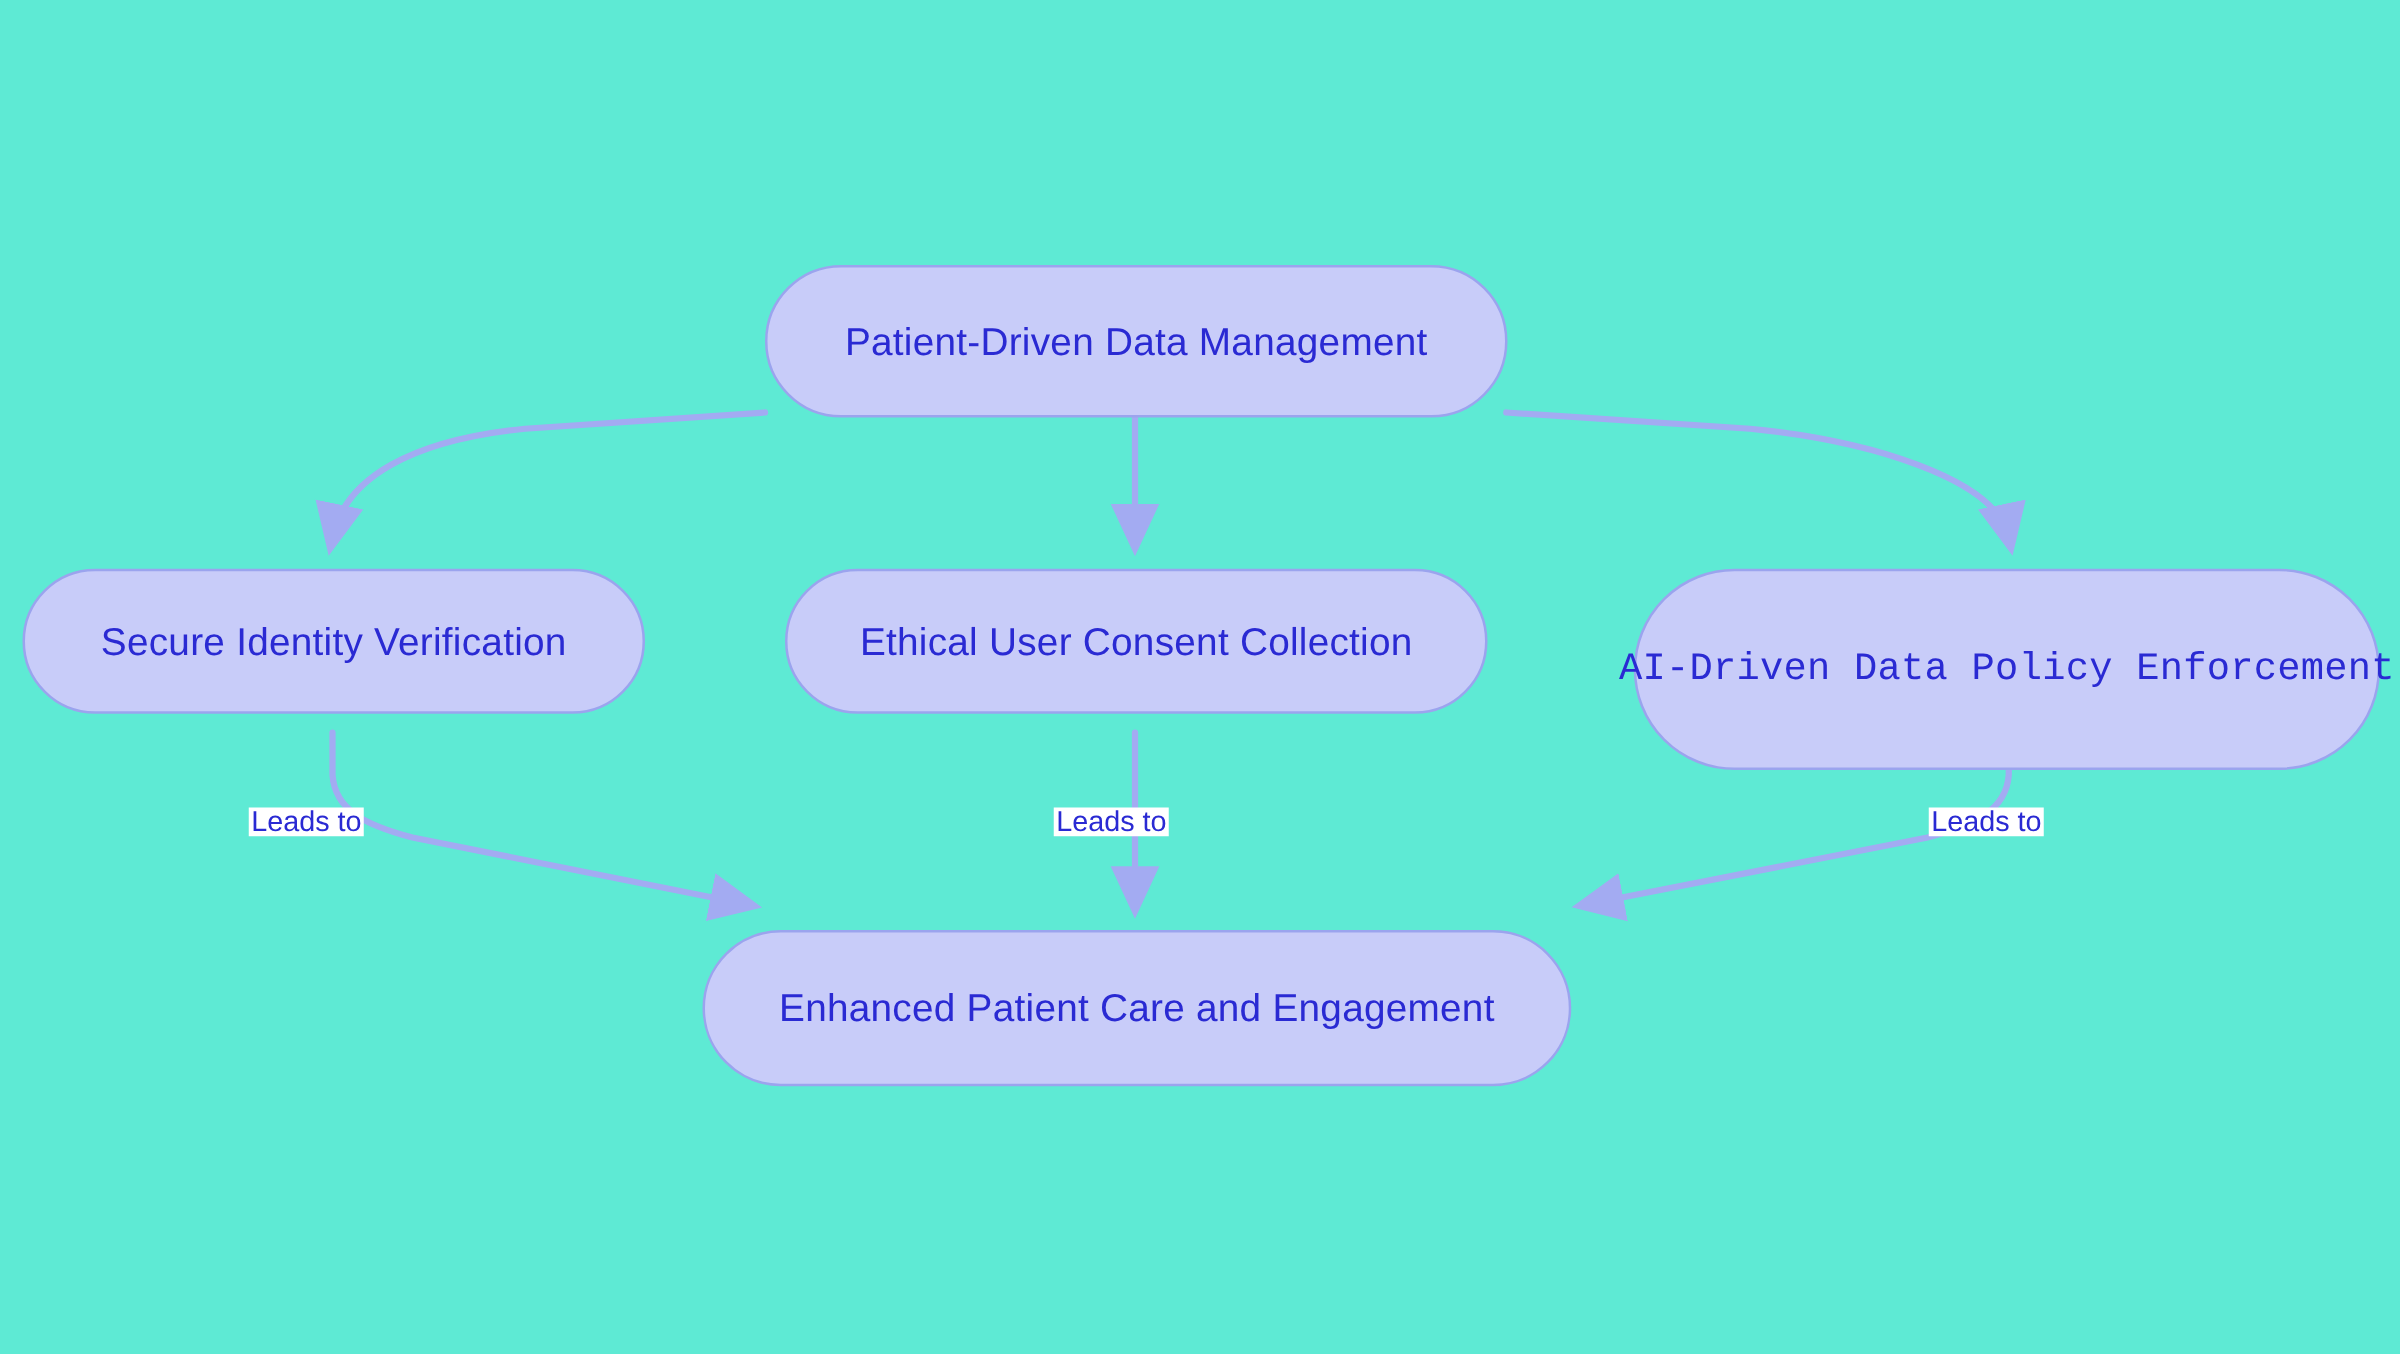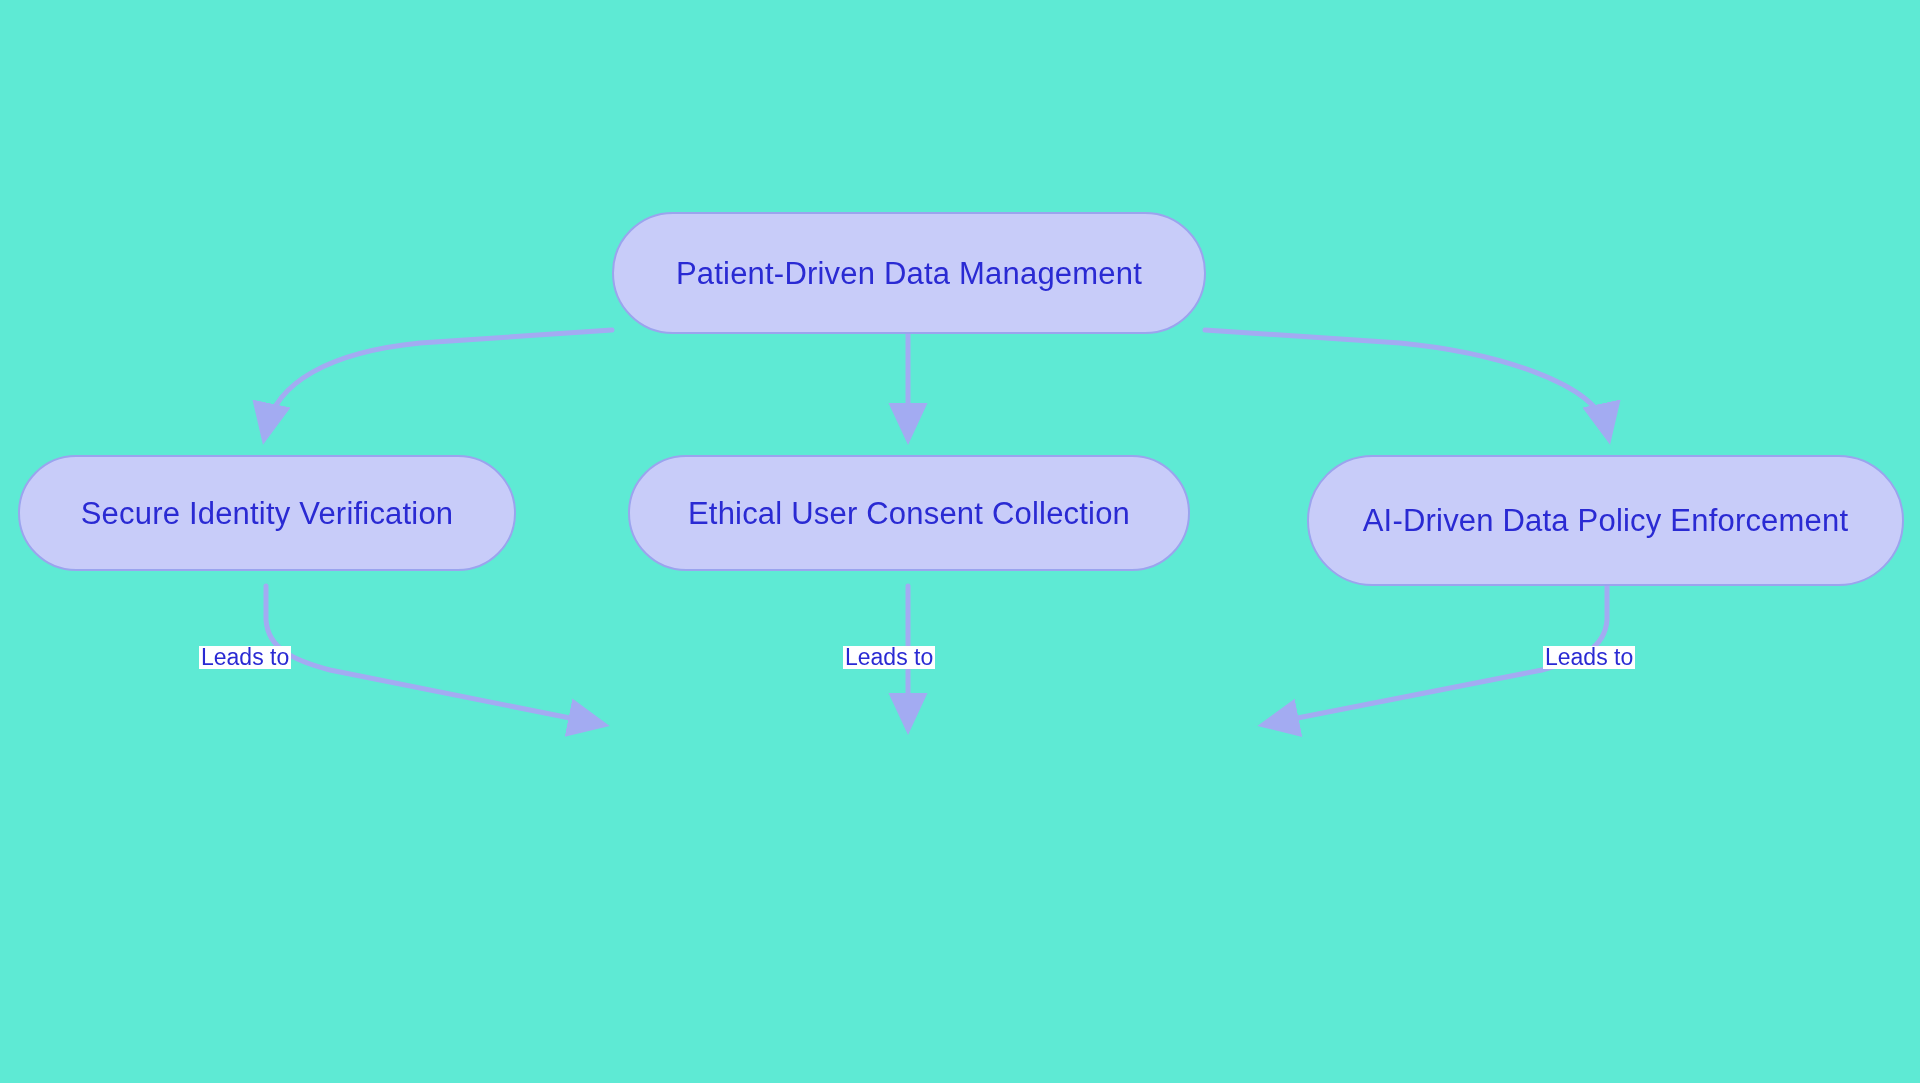"AI-Driven Data Policy Enforcement" #node-policy { font-family: none -> Liberation Mono, monospace; height: 131px -> 161px }
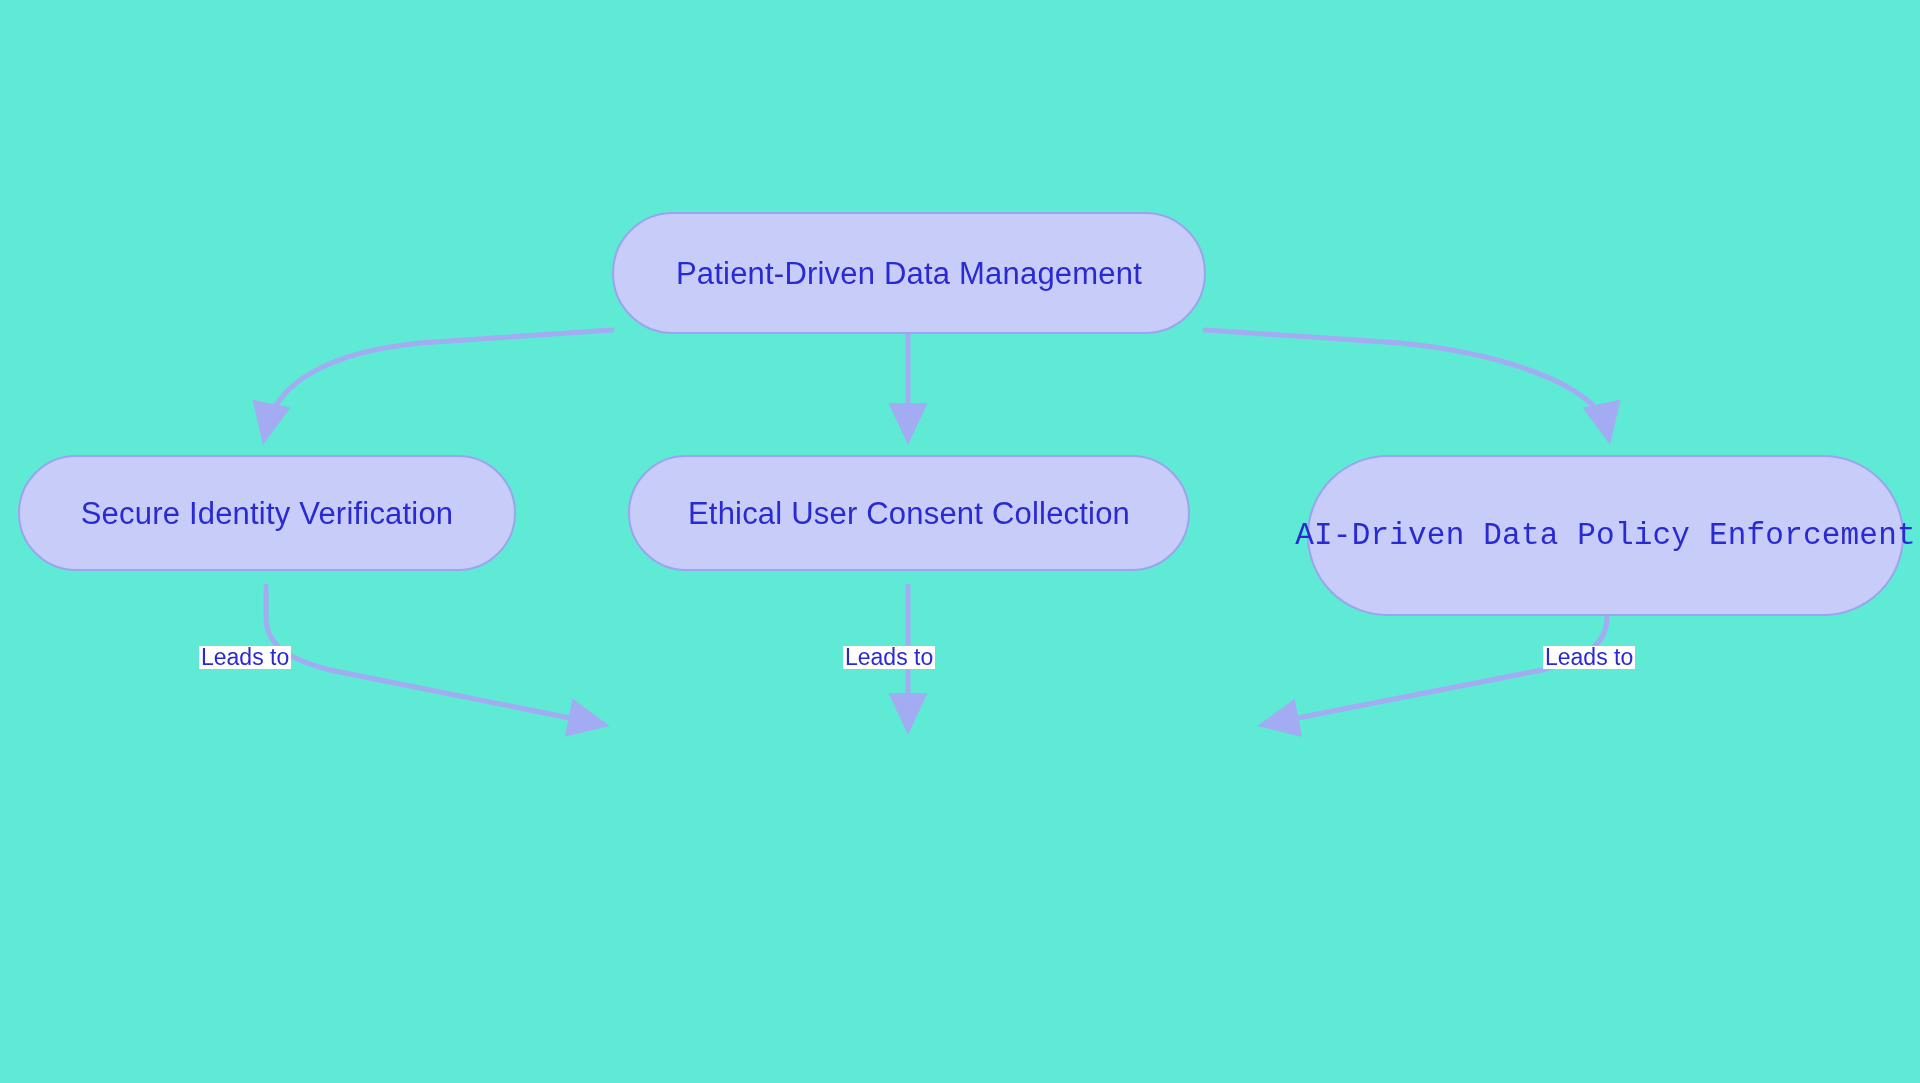"Enhanced Patient Care and Engagement" div.node { html: none -> <div> <span>Enhanced Patient Care and Engagement</span> </div> }
